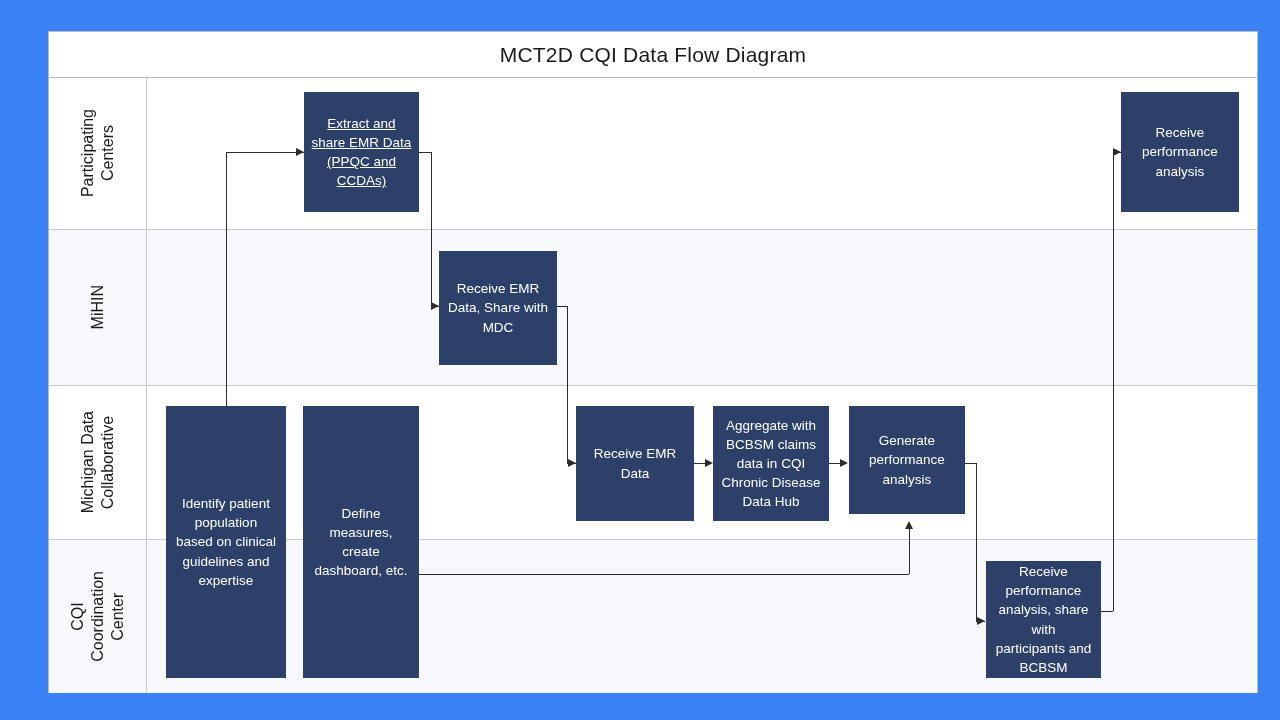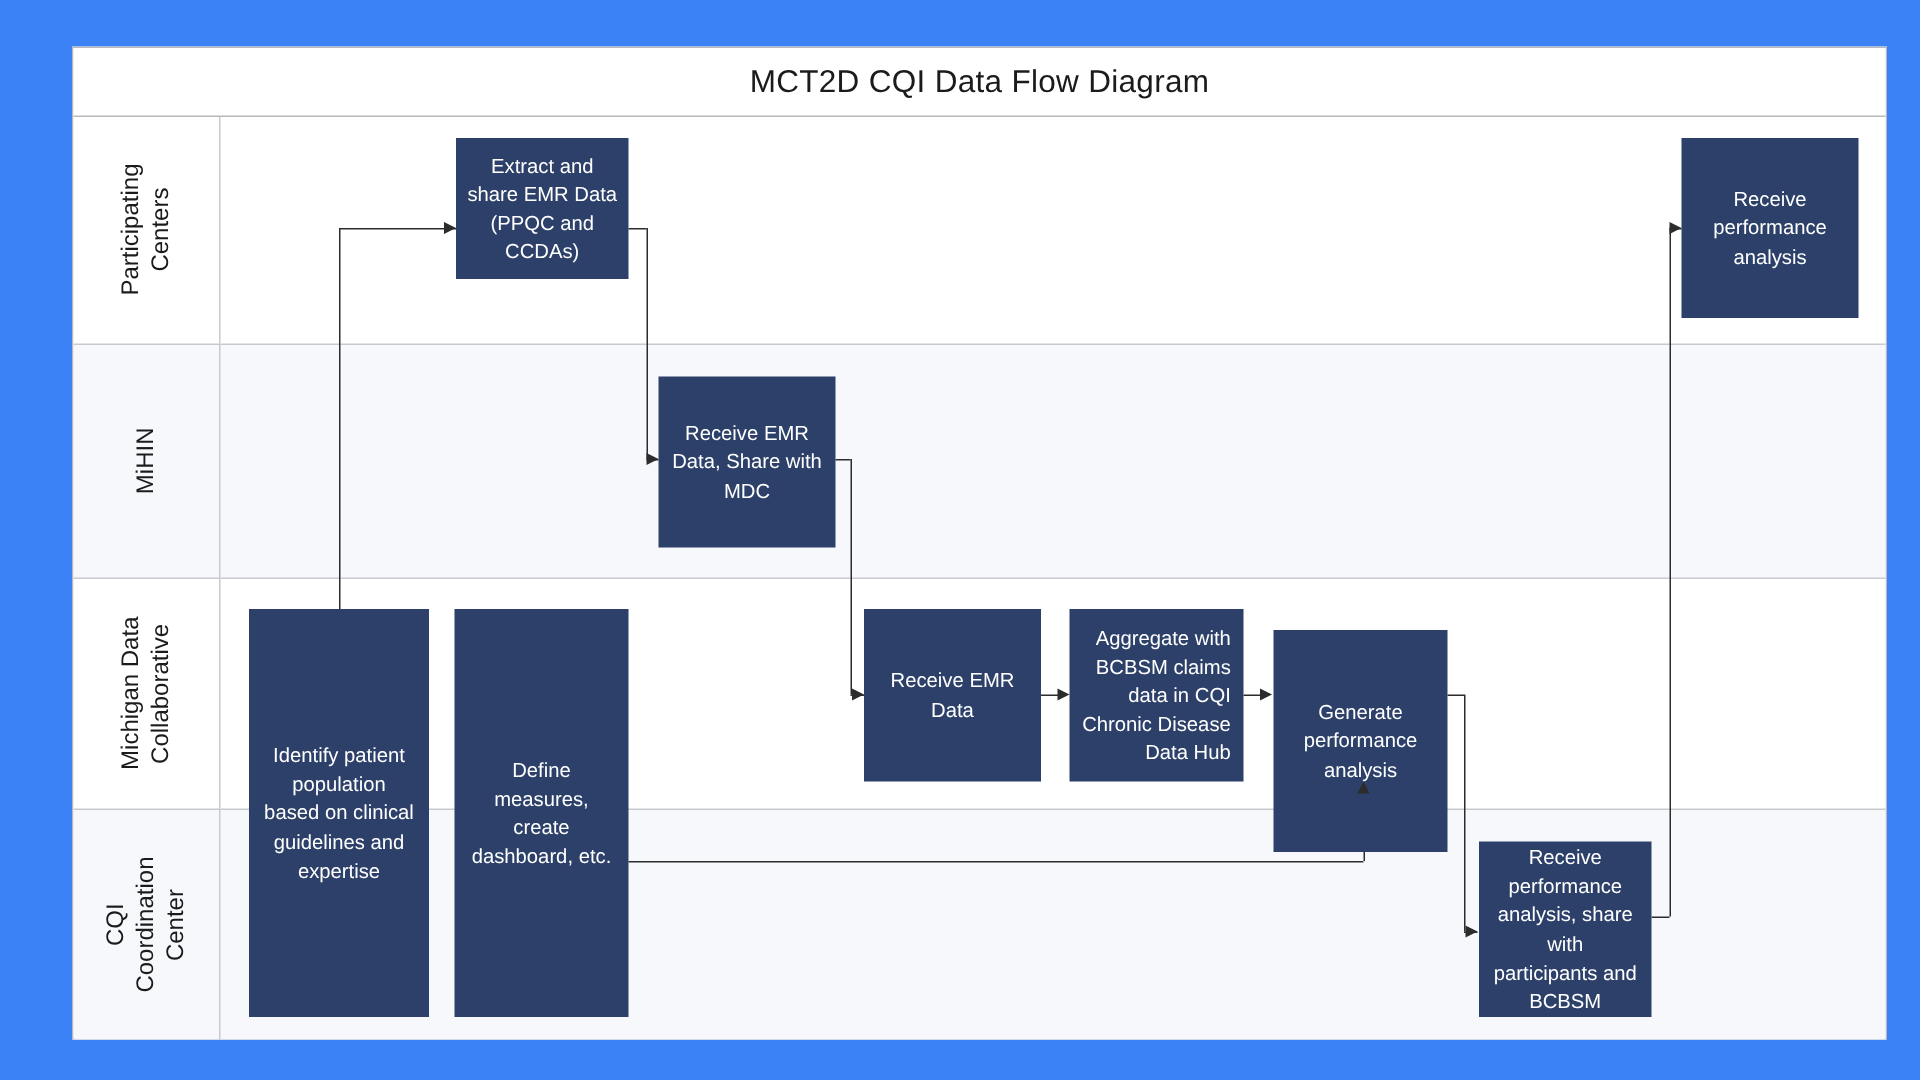"Extract and" div.node { height: 94px -> 120px; text-decoration: none -> underline }
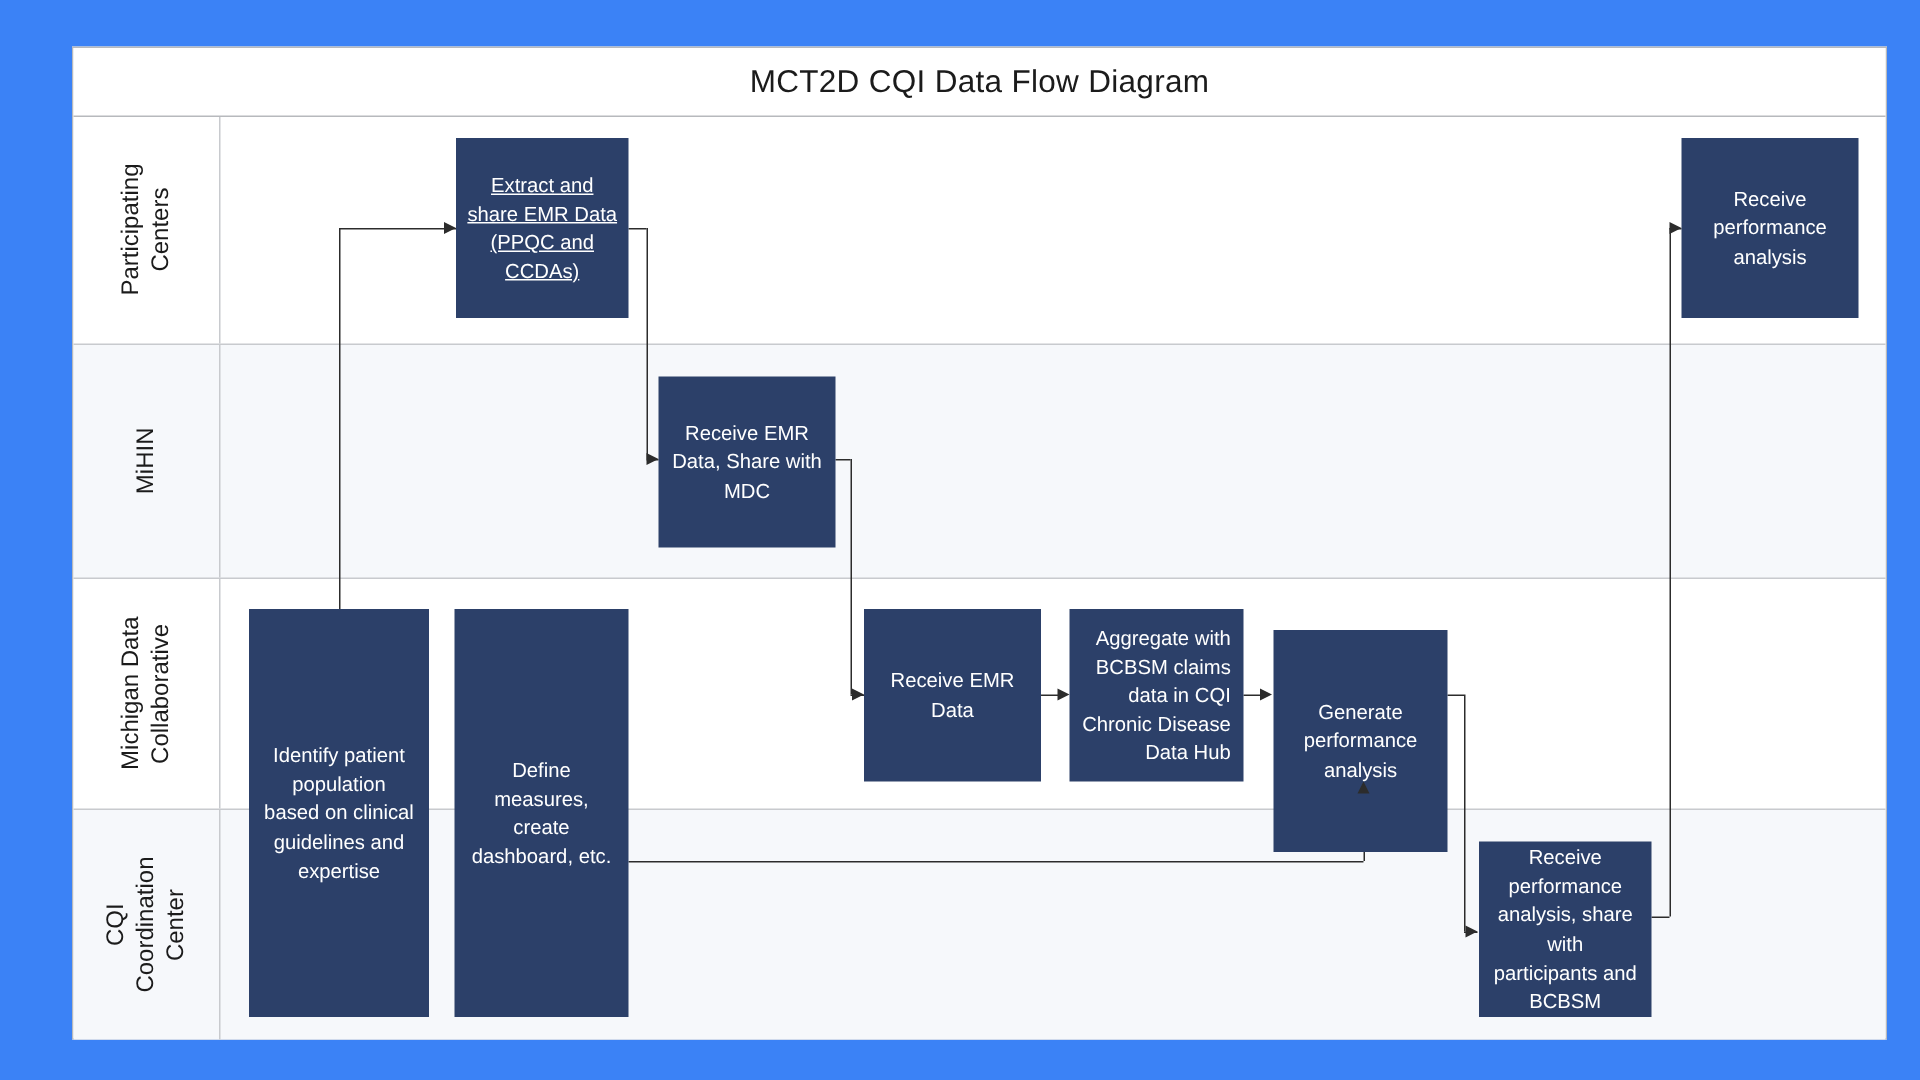"Aggregate with" div.node { text-align: right -> none }
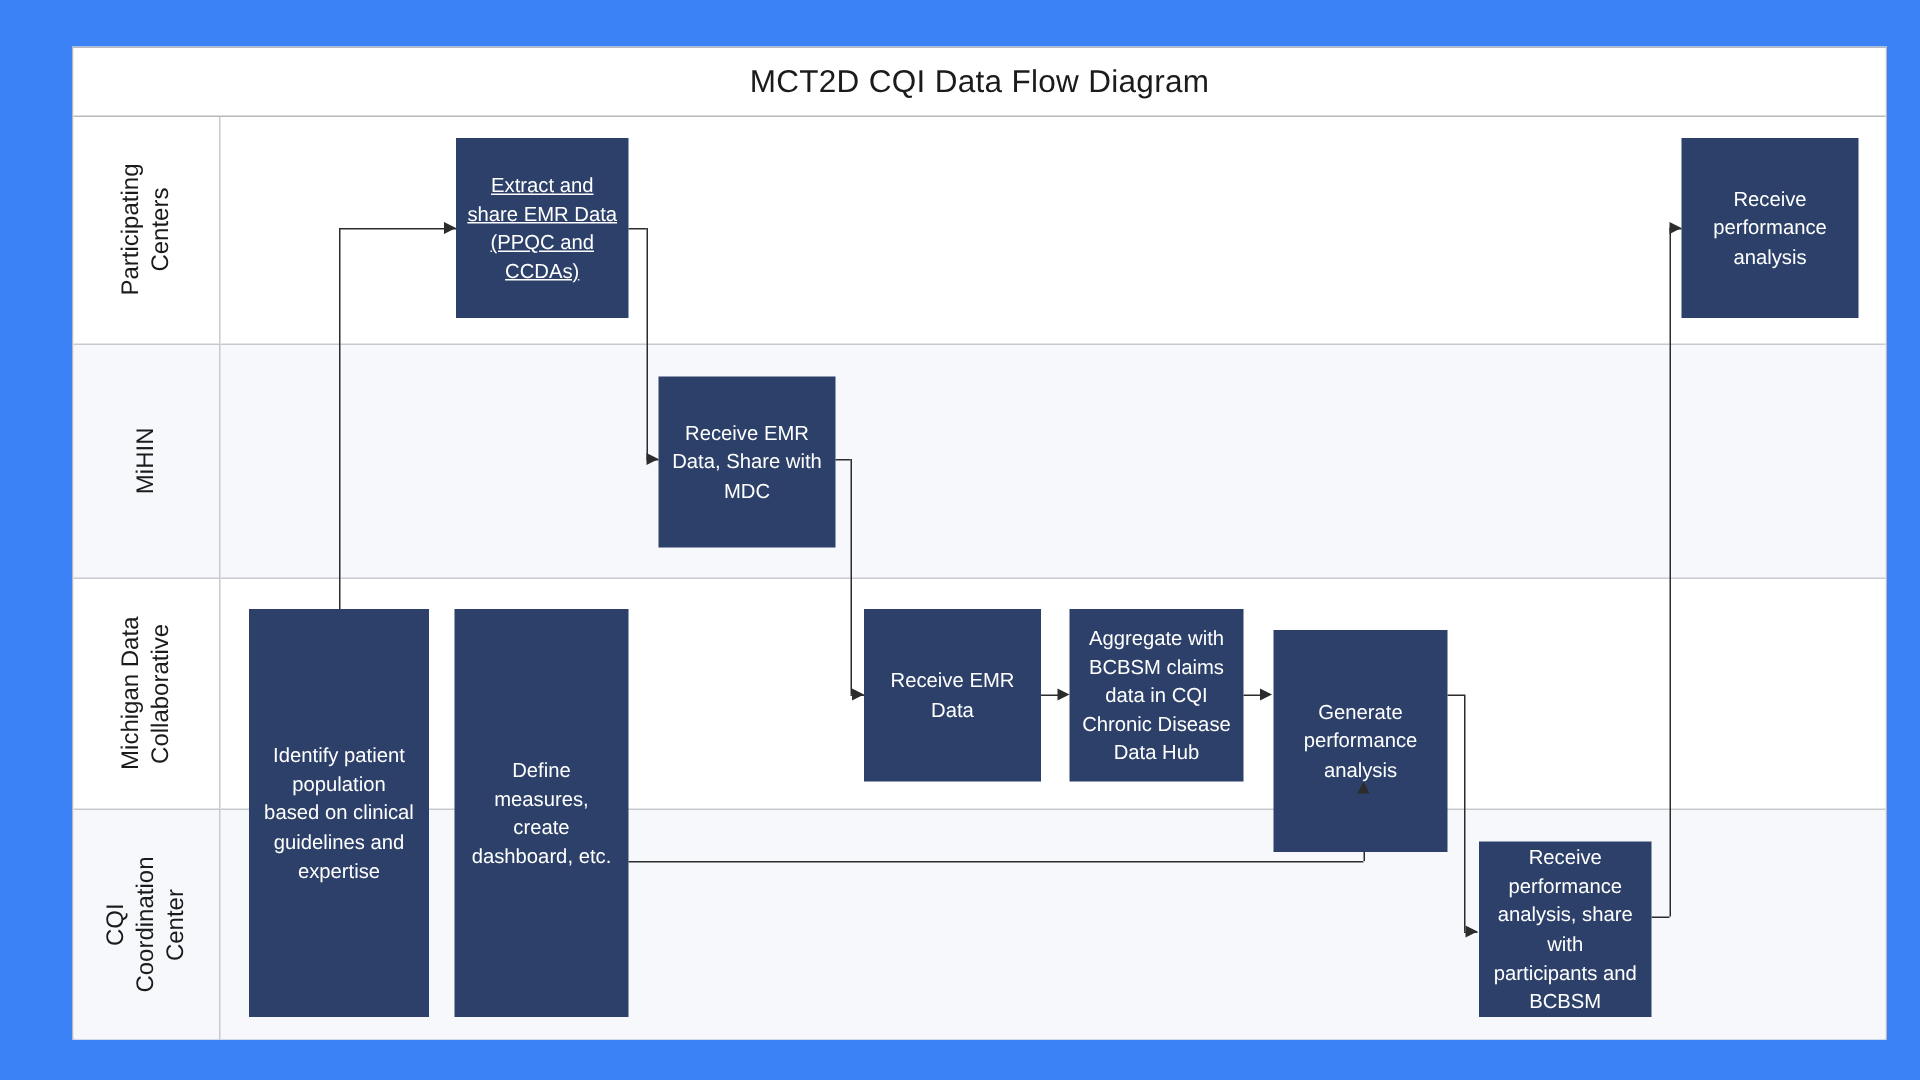"Generate" div.node { height: 148px -> 108px; top: 388px -> 374px }
